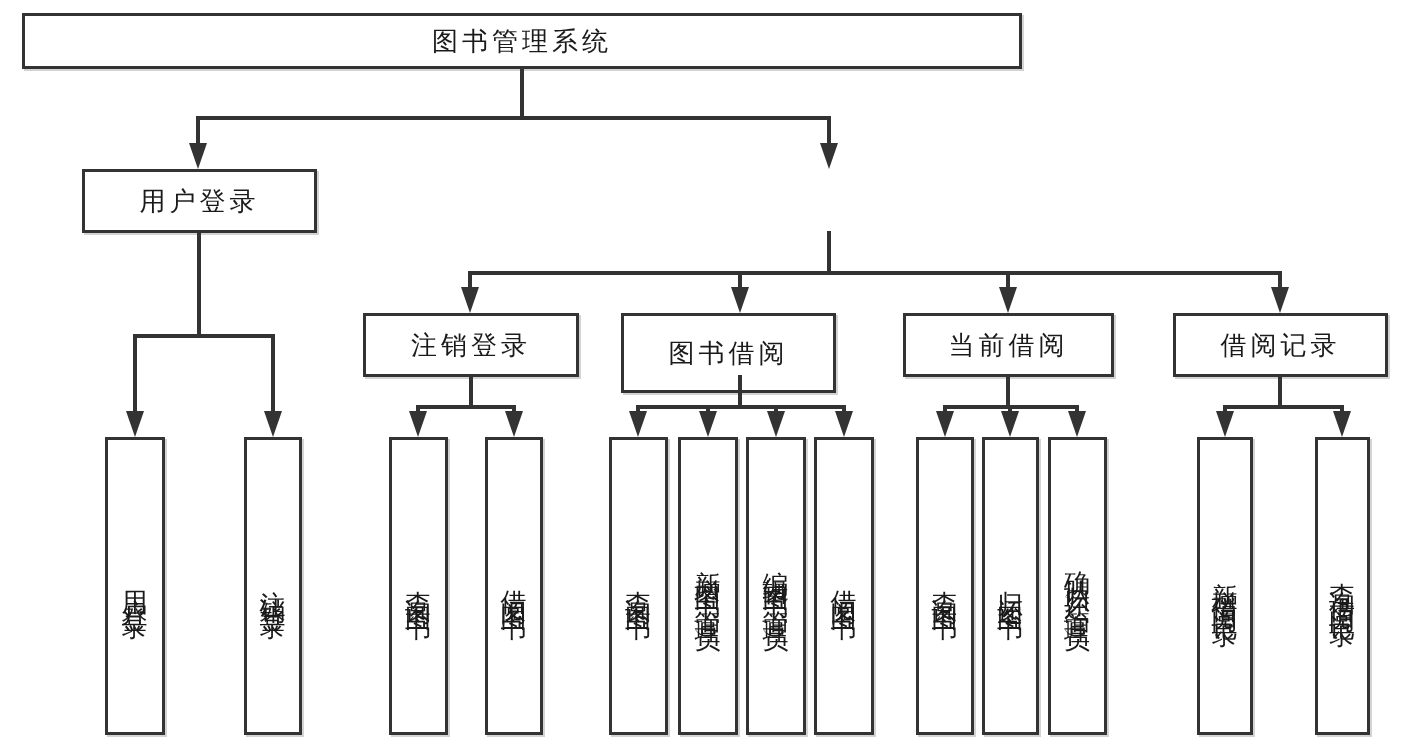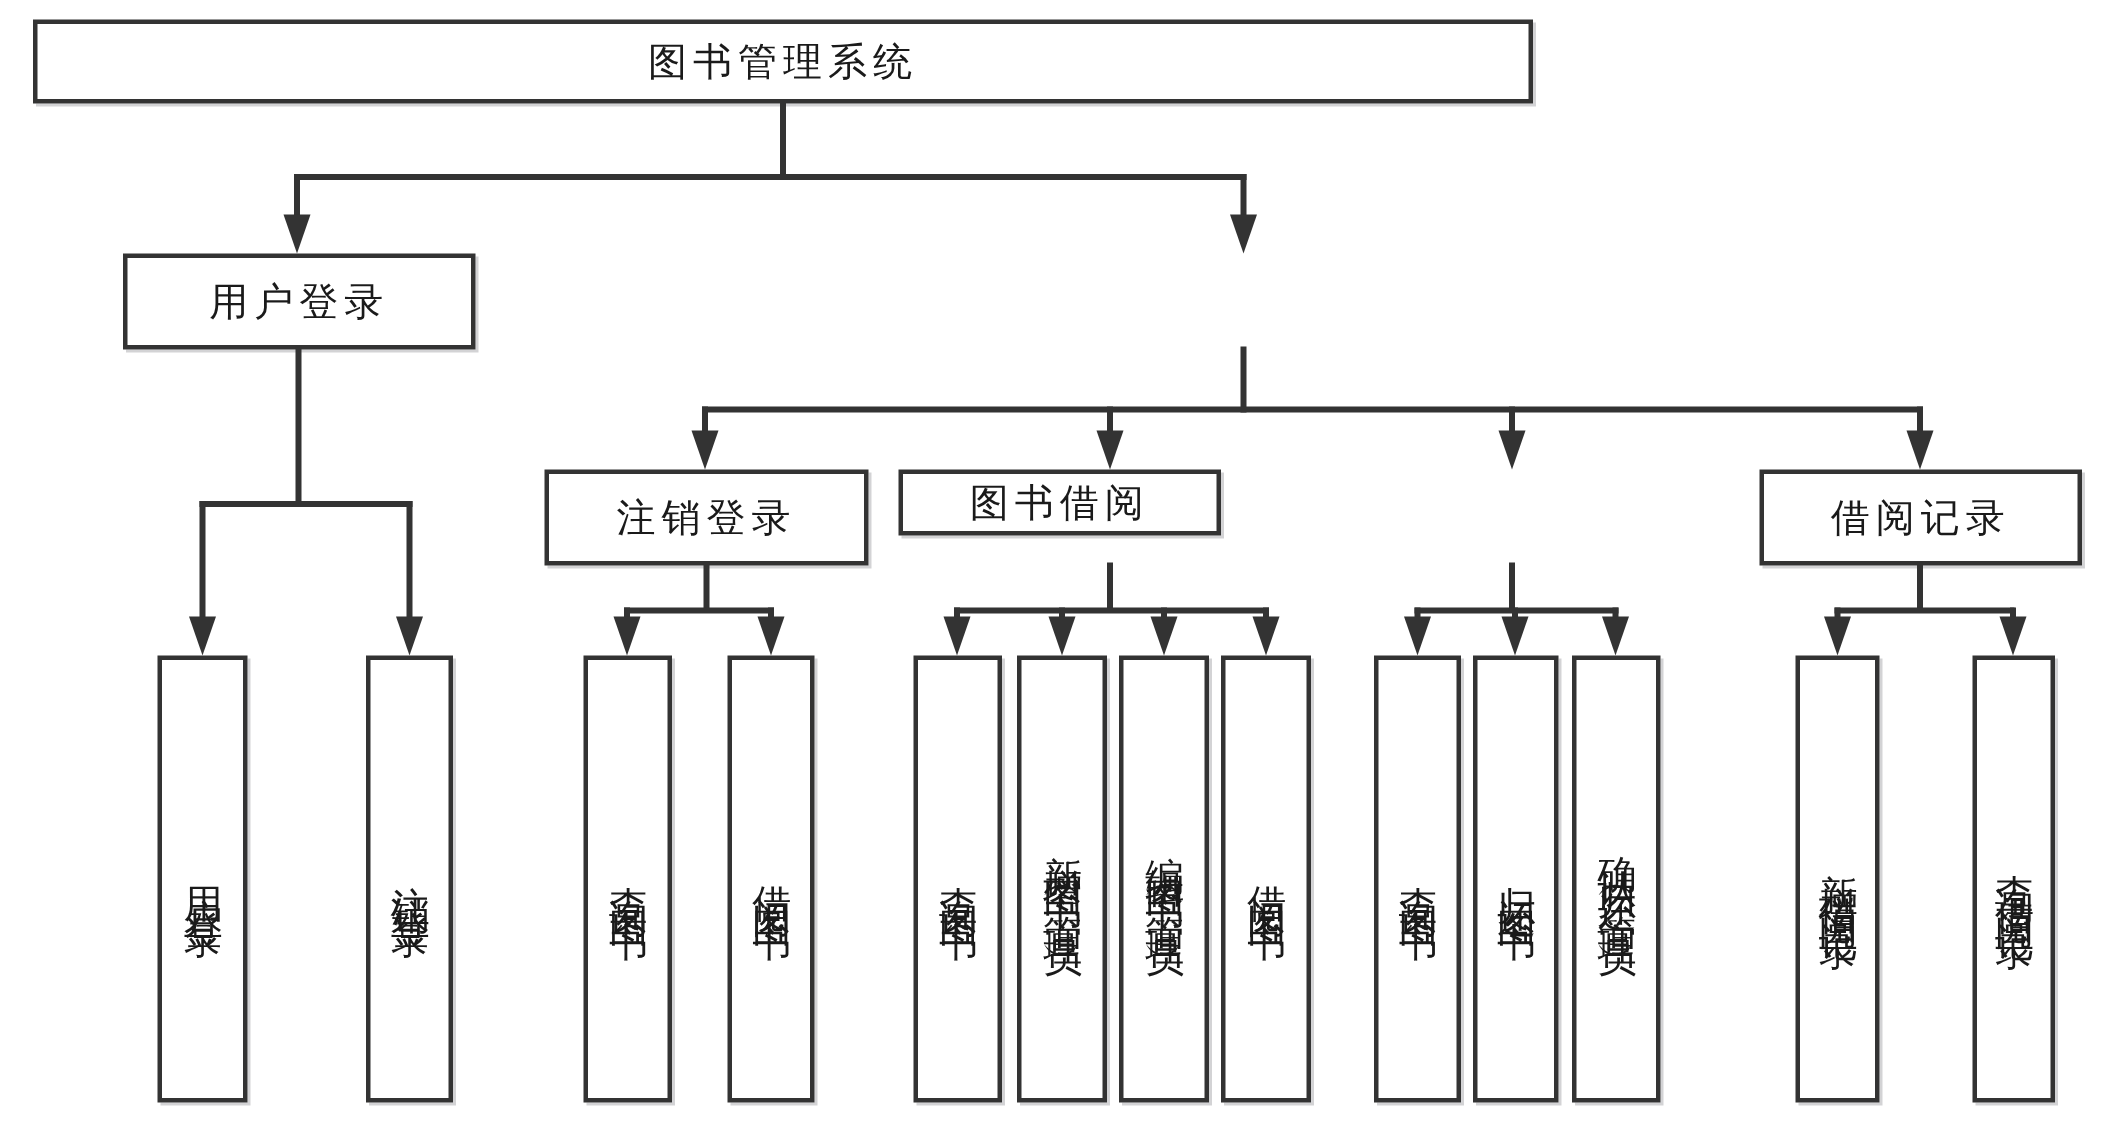"图书借阅" div.b { height: 44px -> 80px; left: 599px -> 621px }
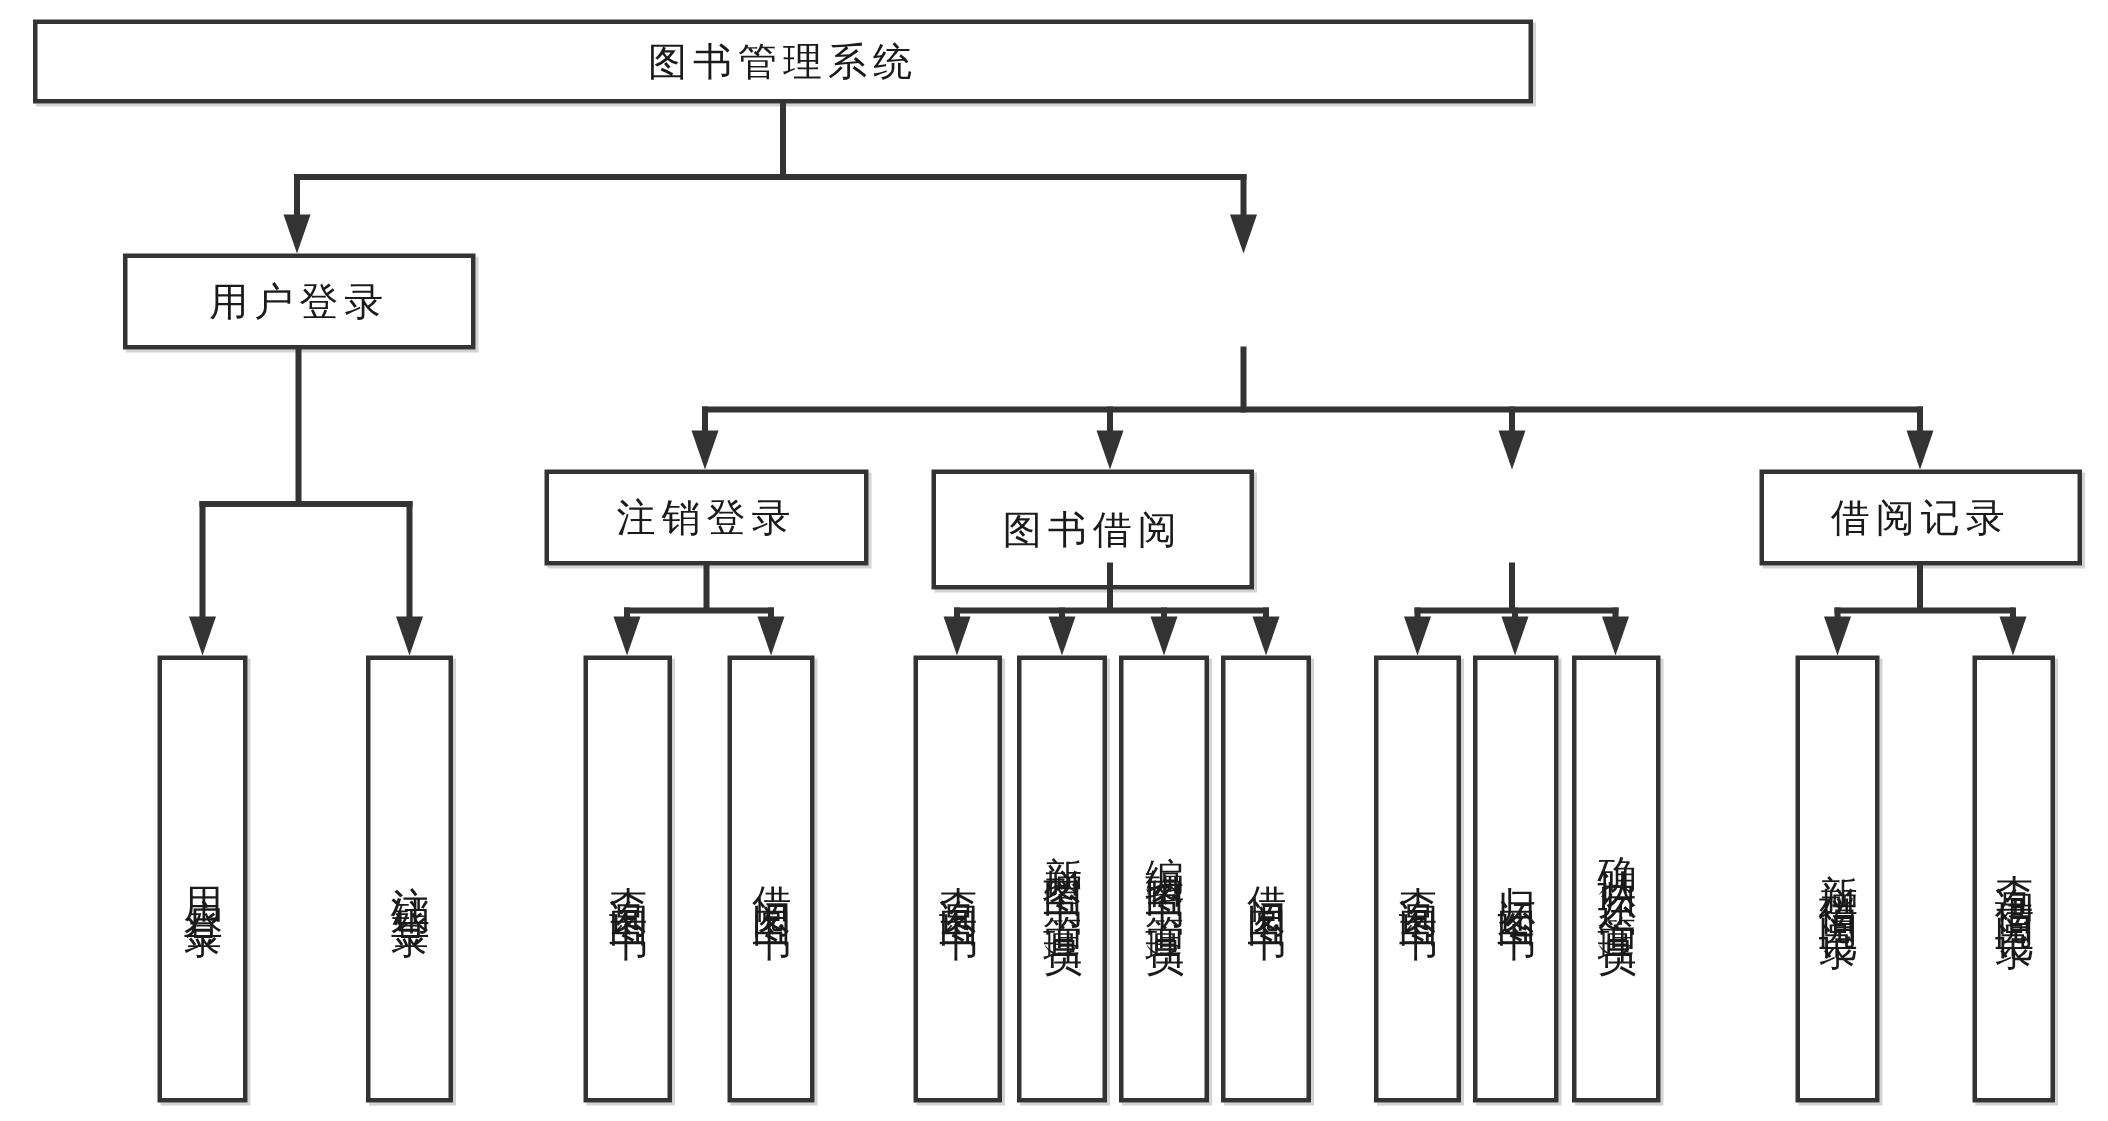"当前借阅" div.b { html: none -> <div>当前借阅</div> }
